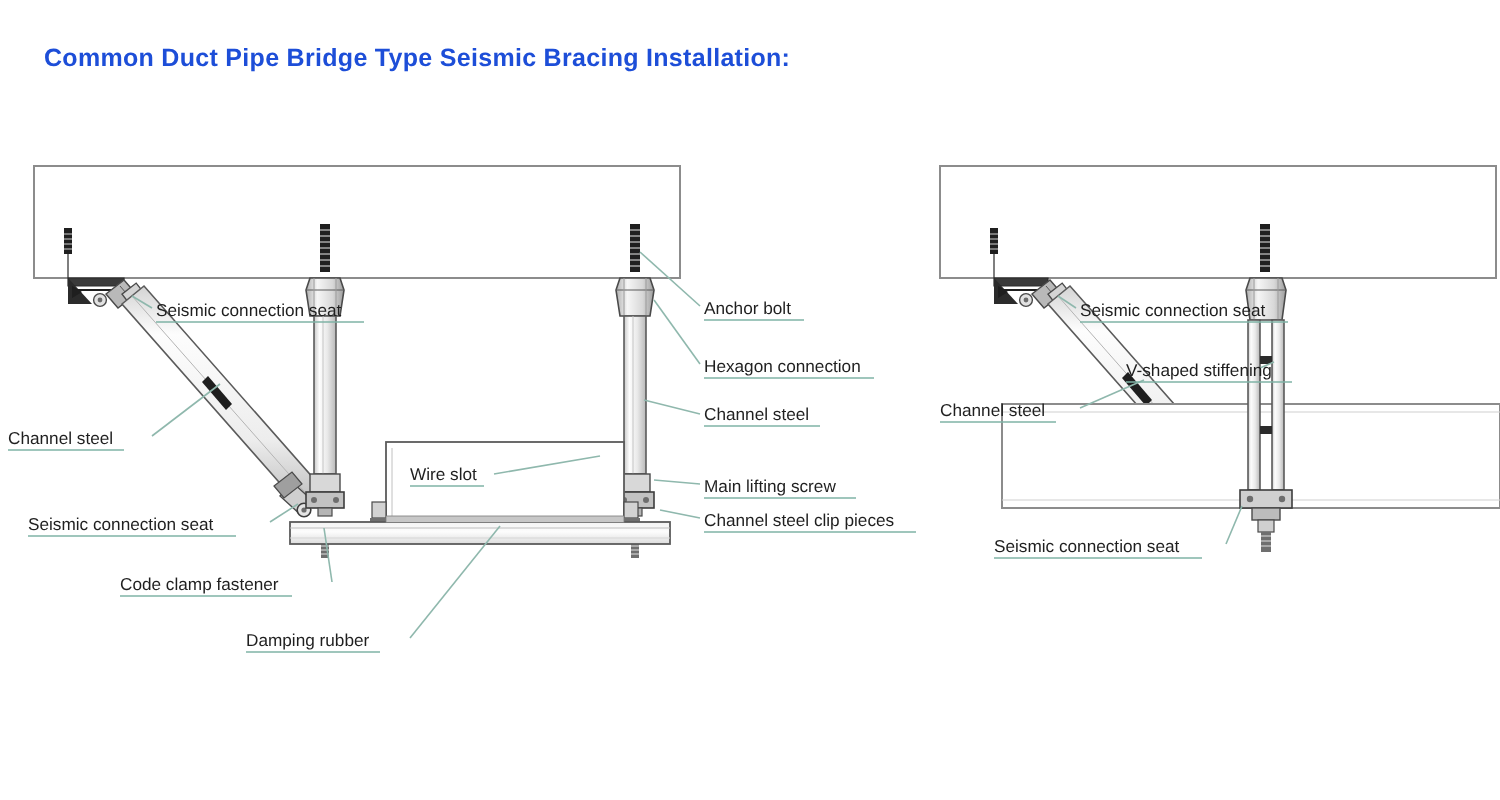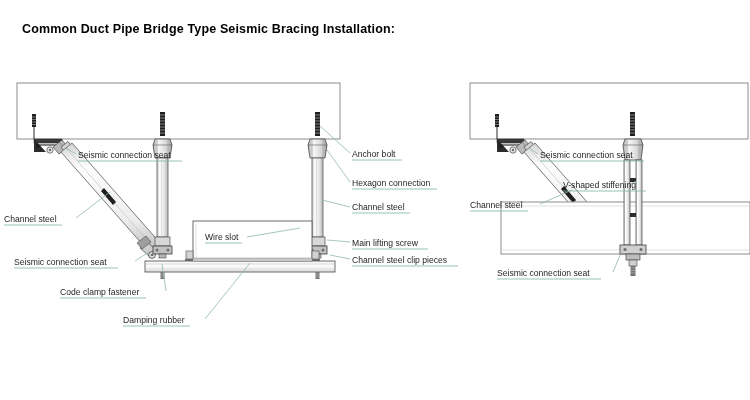"Common Duct Pipe Bridge Type" #page-title { color: #000000 -> #1d4ed8 }
